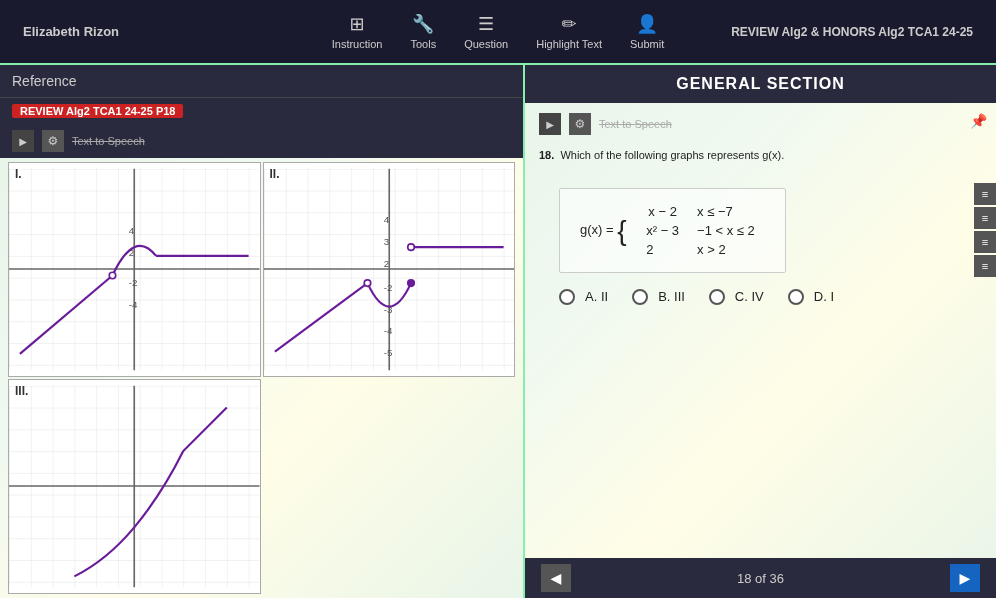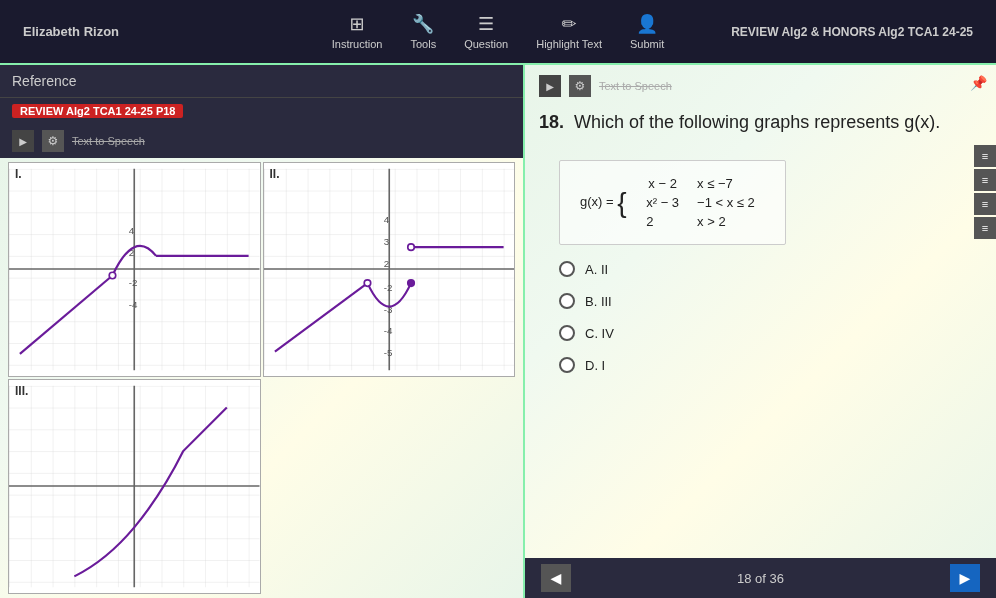"GENERAL SECTION" div.right-panel-header { html: none -> <div>GENERAL SECTION</div> }
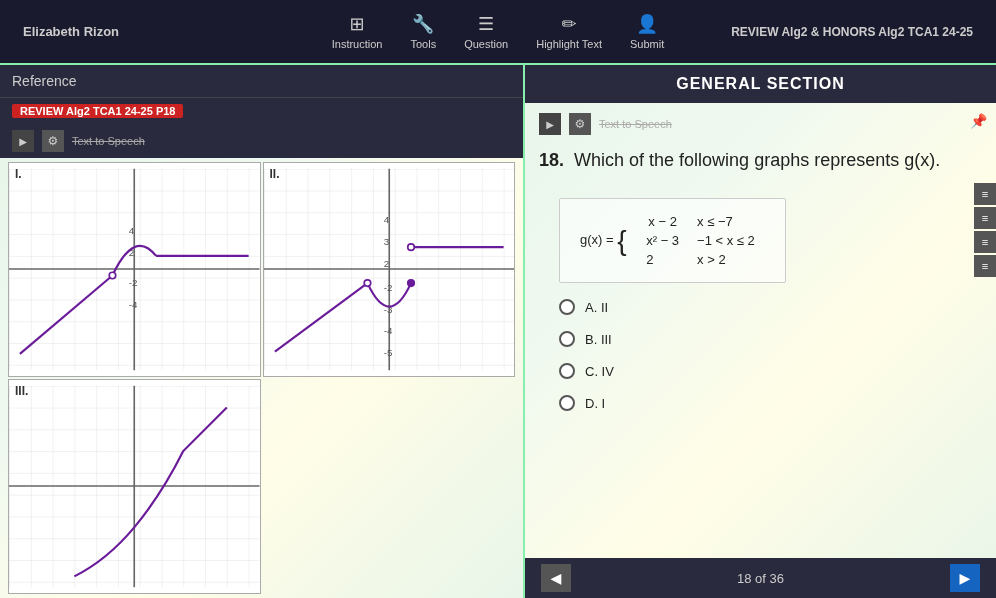"18. Which of the following" .question-text { font-size: 18px -> 11px }
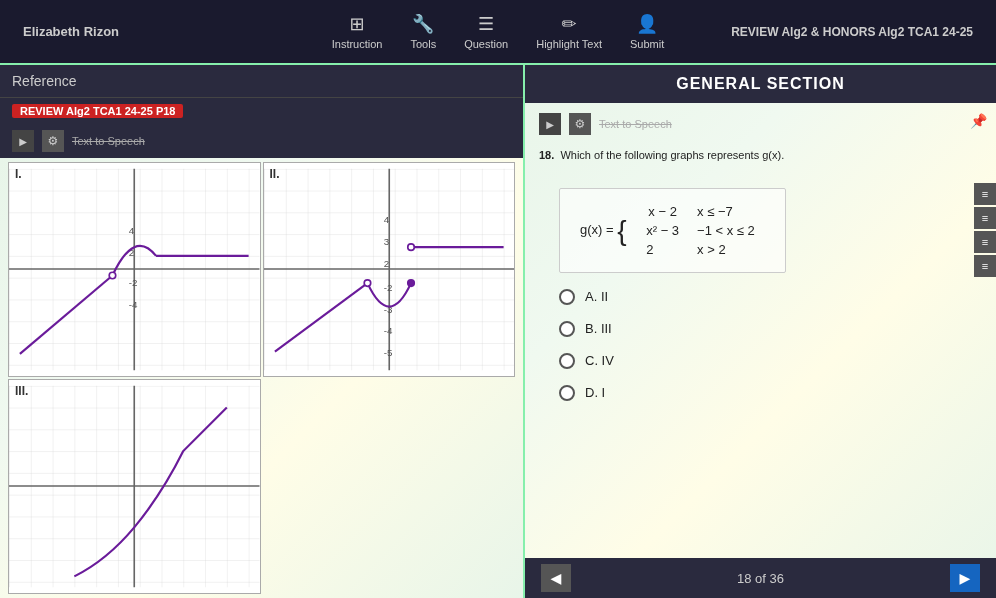"A. II" .choices { flex-direction: column -> none; gap: 16px -> 24px }
